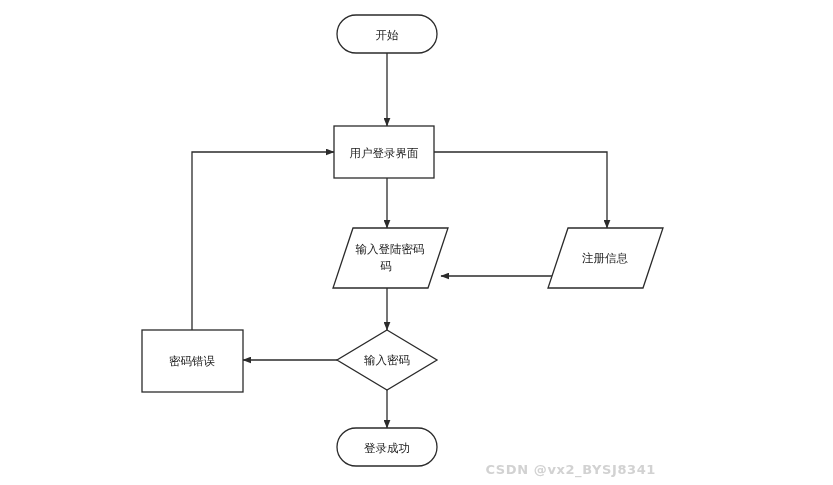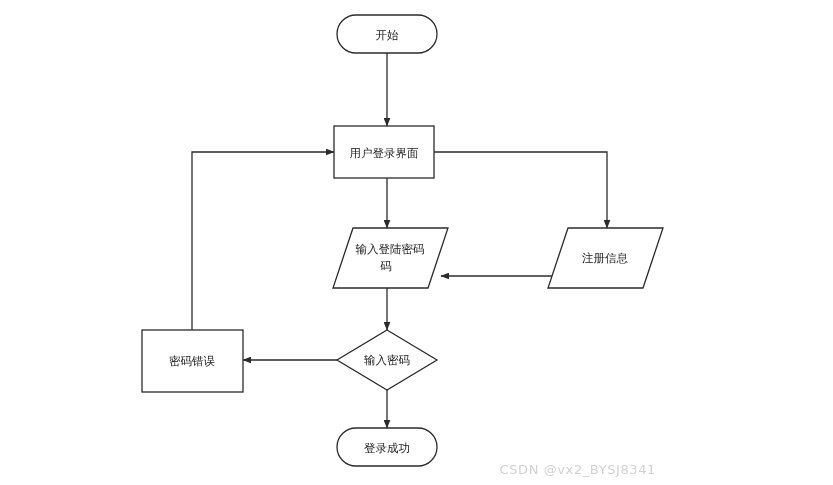"CSDN @vx2_BYSJ8341" .watermark { font-weight: none -> bold }
